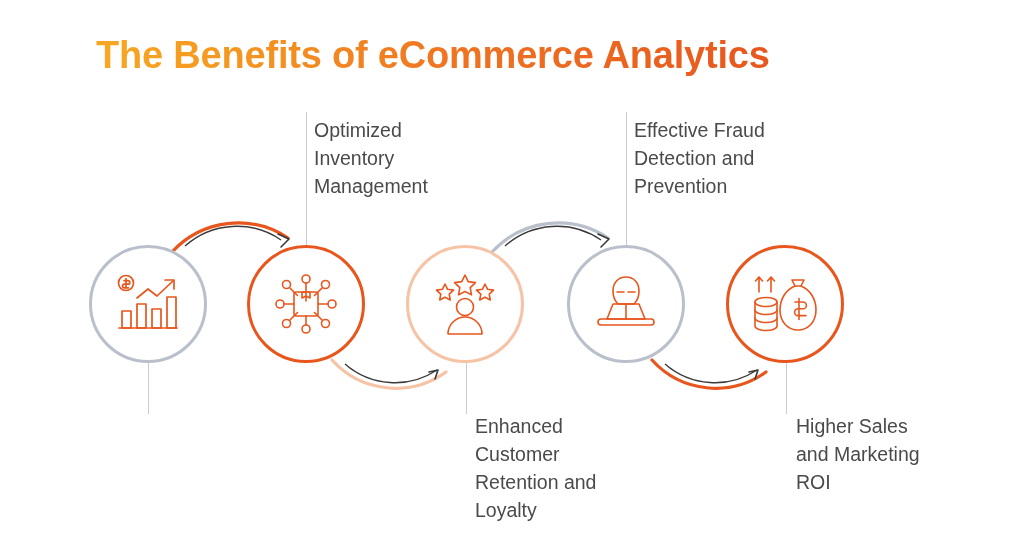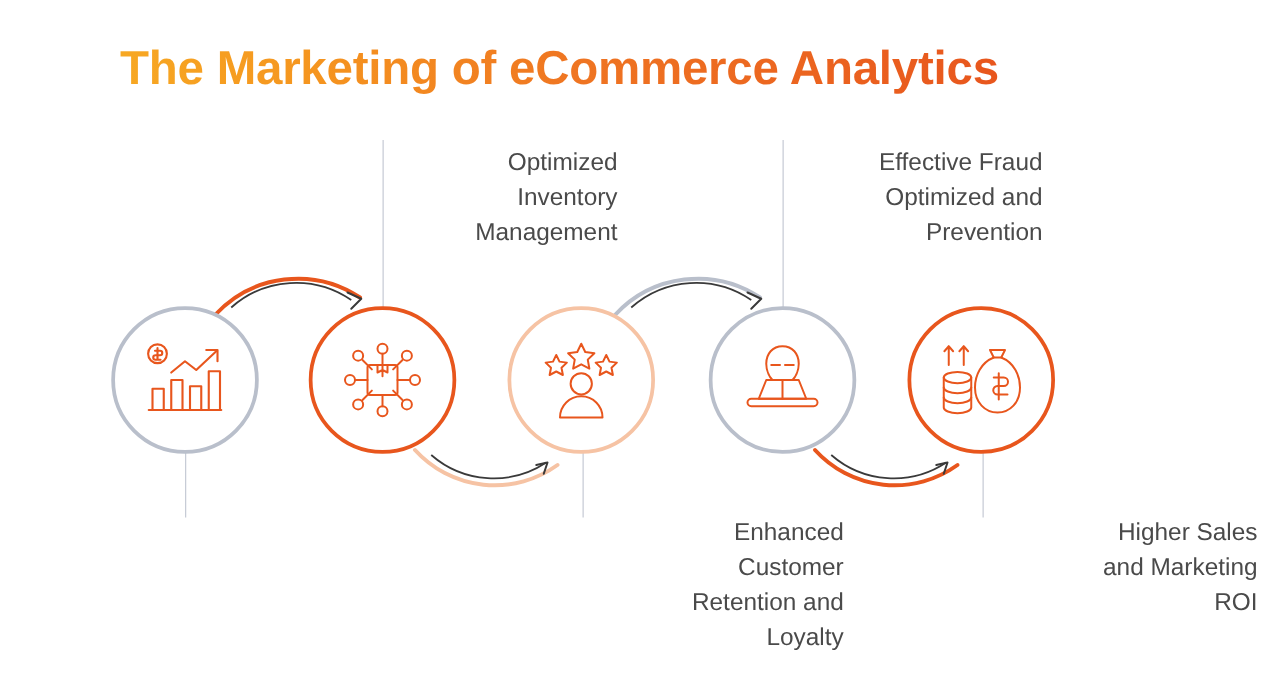"The Marketing of eCommerce Analytics" div { text: Marketing -> Benefits }
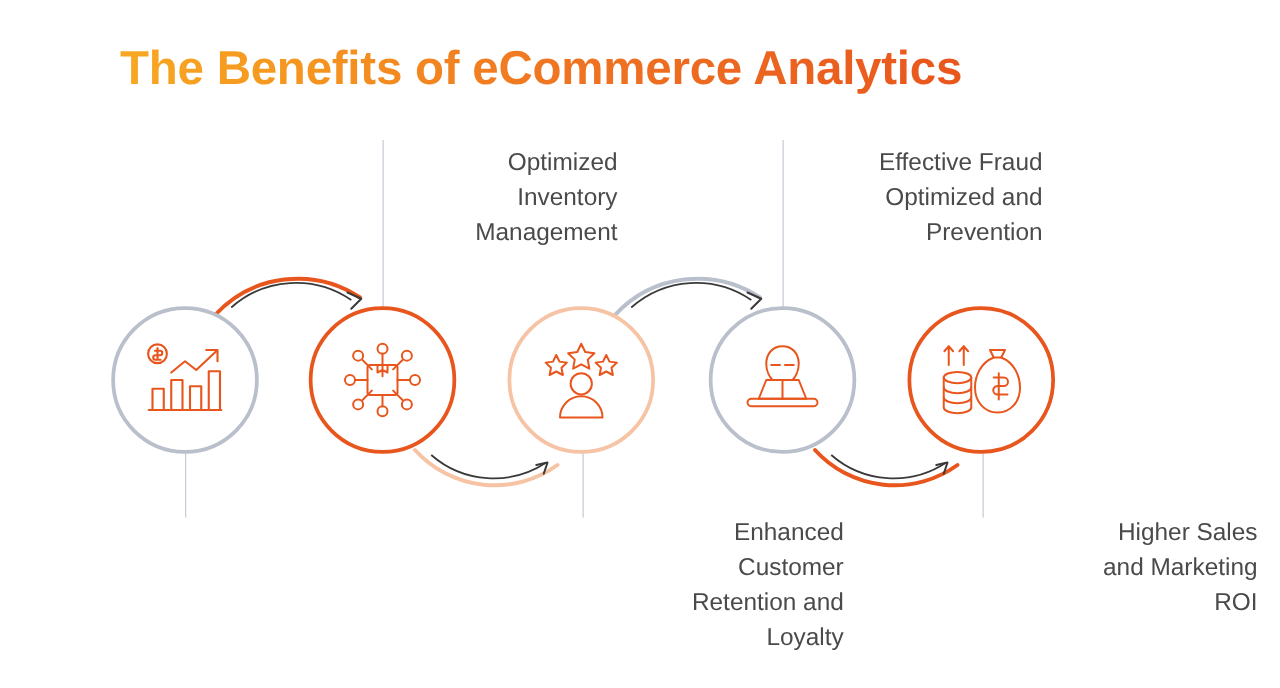"Optimized" .label { text-align: right -> none }
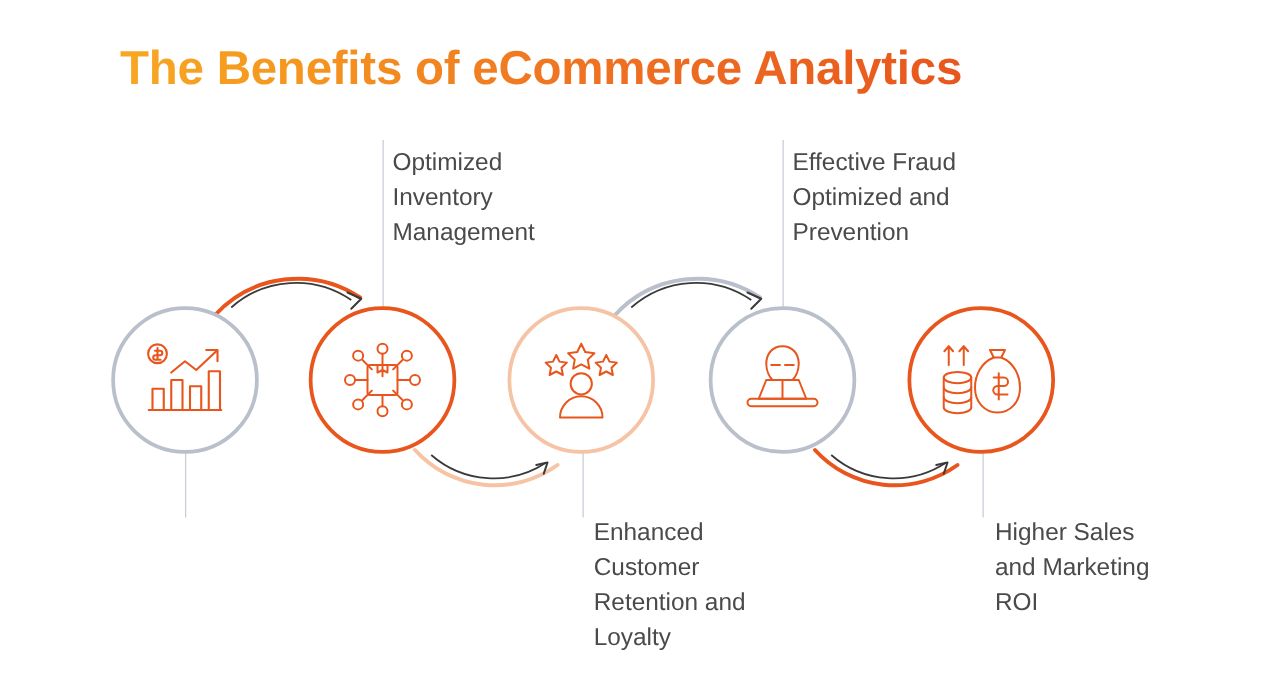"Effective Fraud" div.label { text: Optimized -> Detection }
